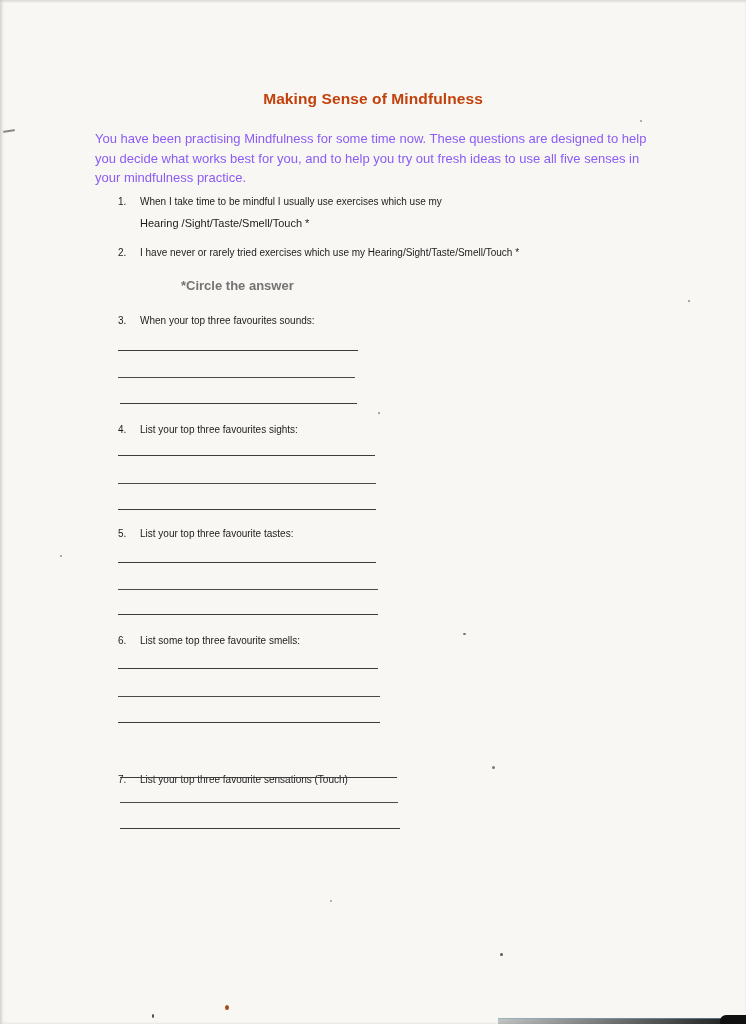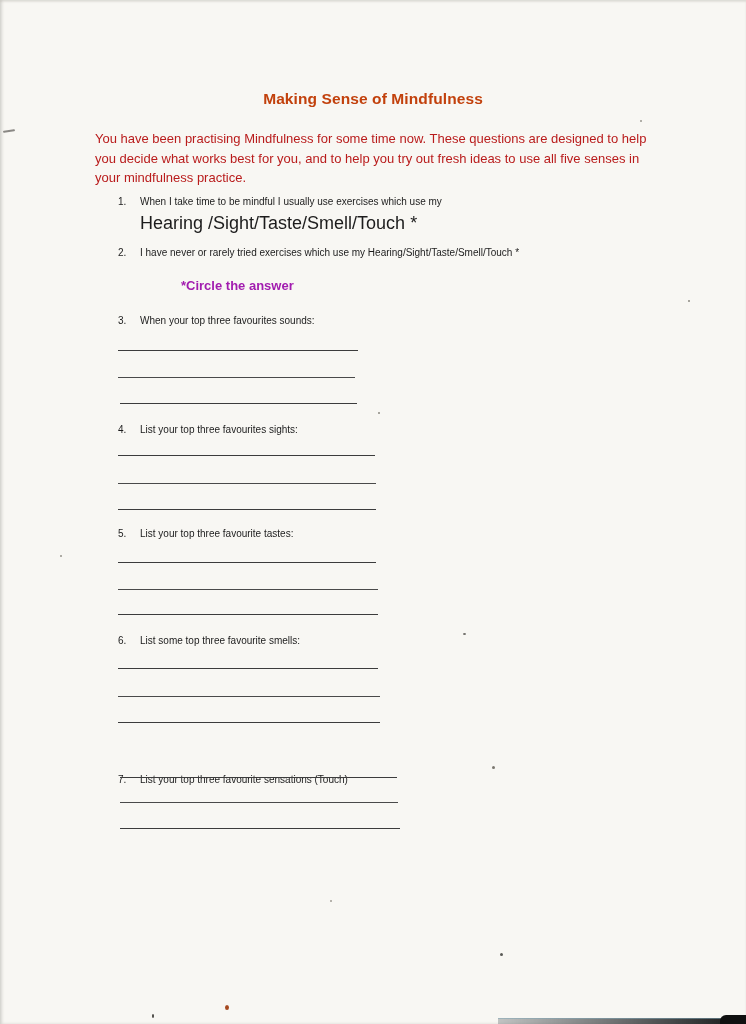"You have been practising Mindfulness" .intro { color: #b91c1c -> #8b5cf6 }
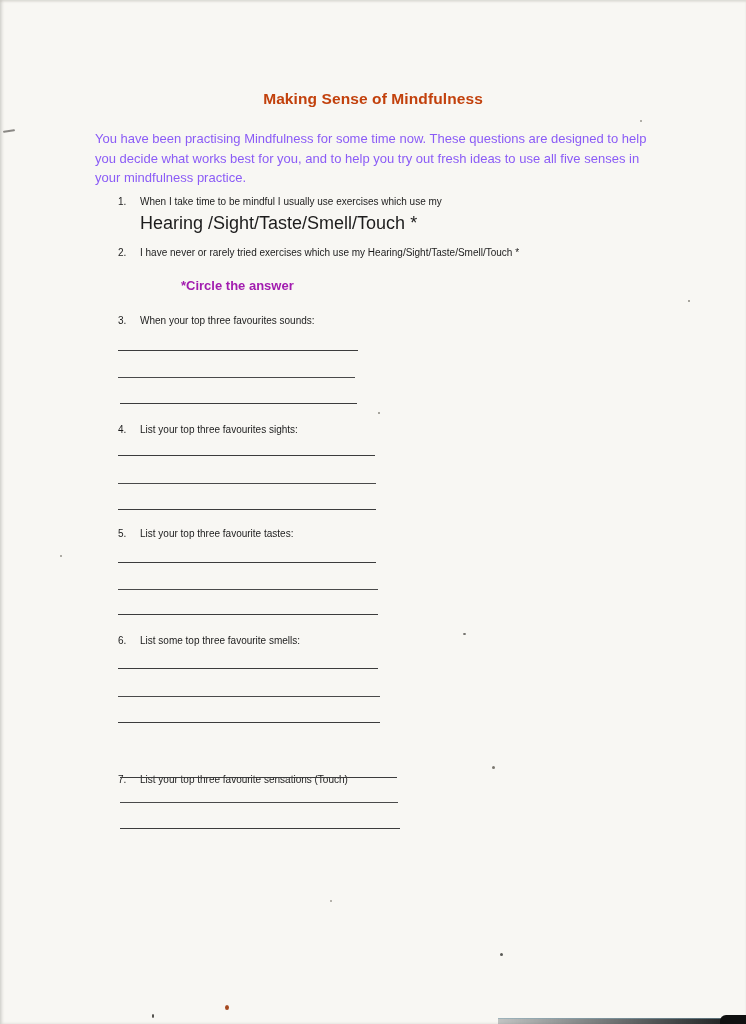"Hearing /Sight/Taste/Smell/Touch *" .q2line { font-size: 18px -> 11px }
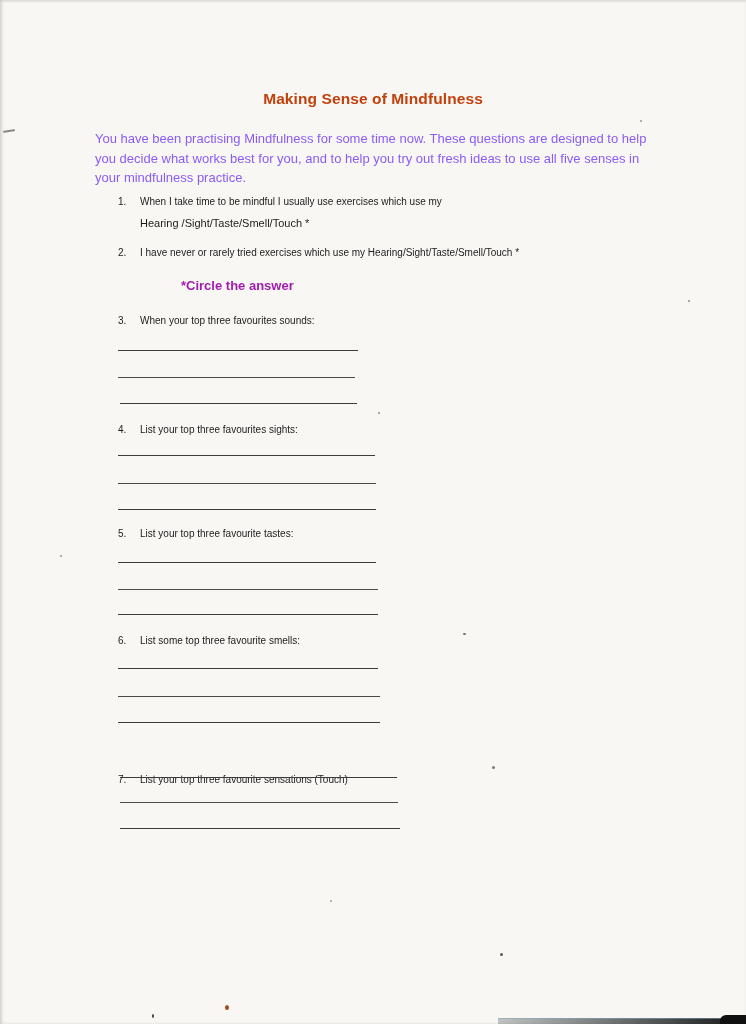"*Circle the answer" .note { color: #a21caf -> #737373 }
